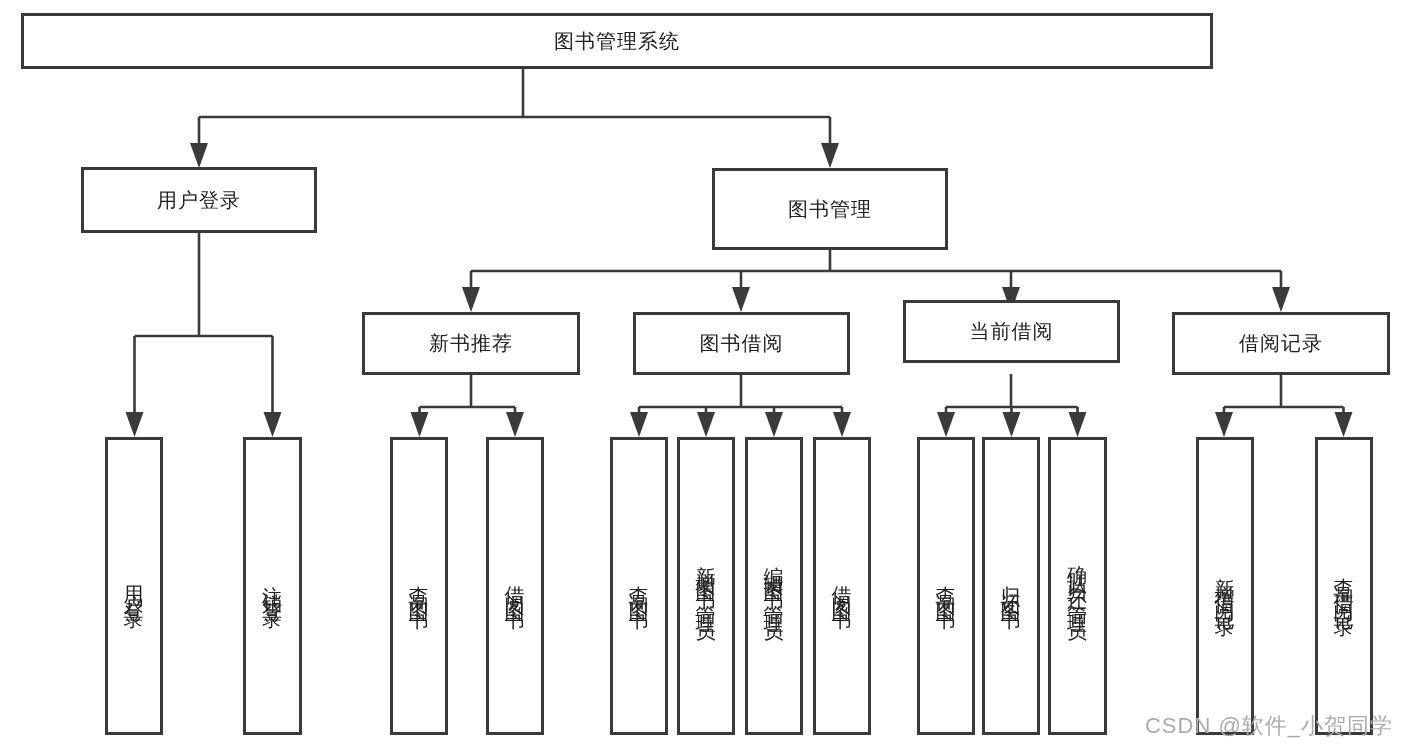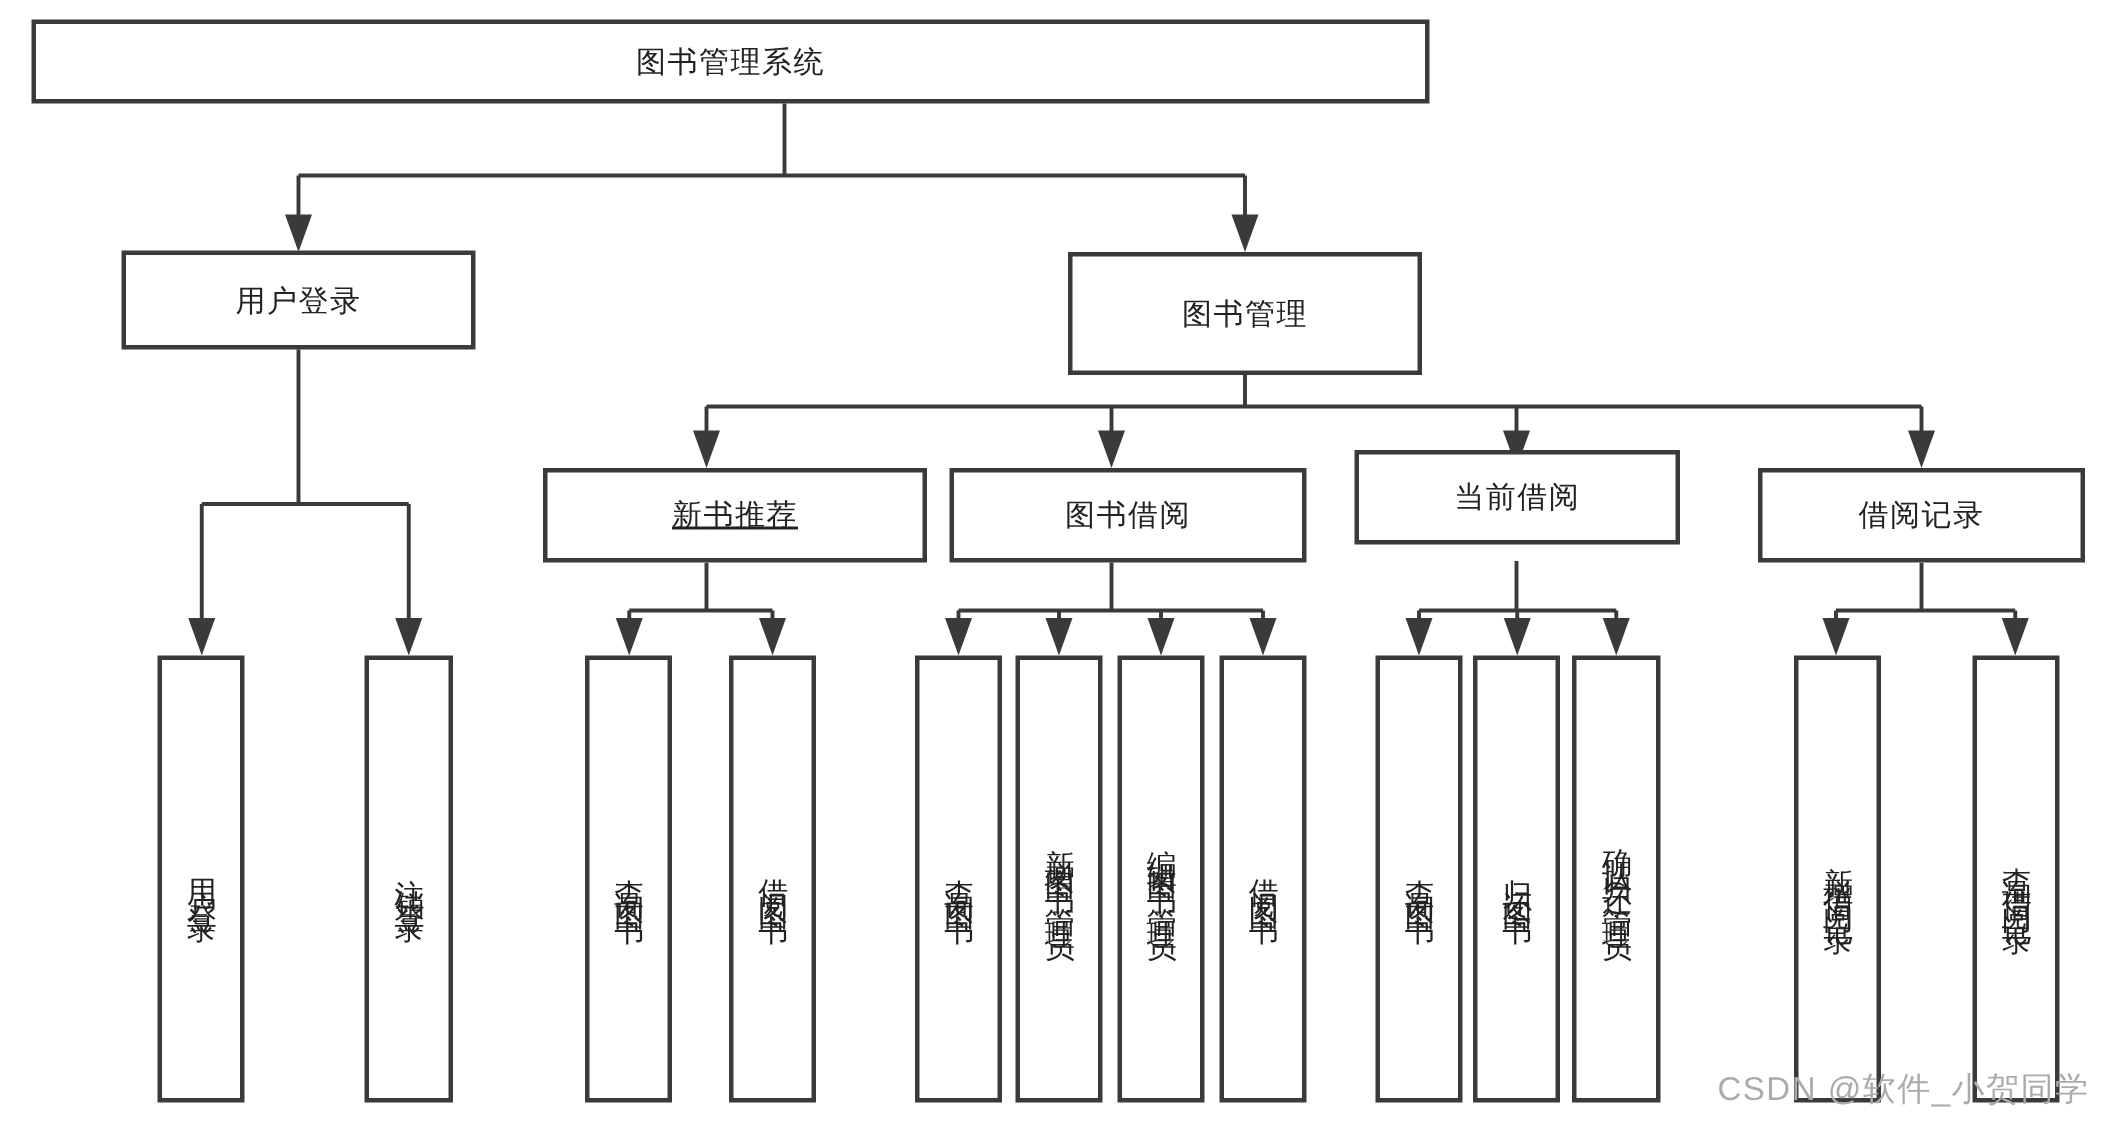"图书管理系统" div.node { width: 932px -> 1192px }
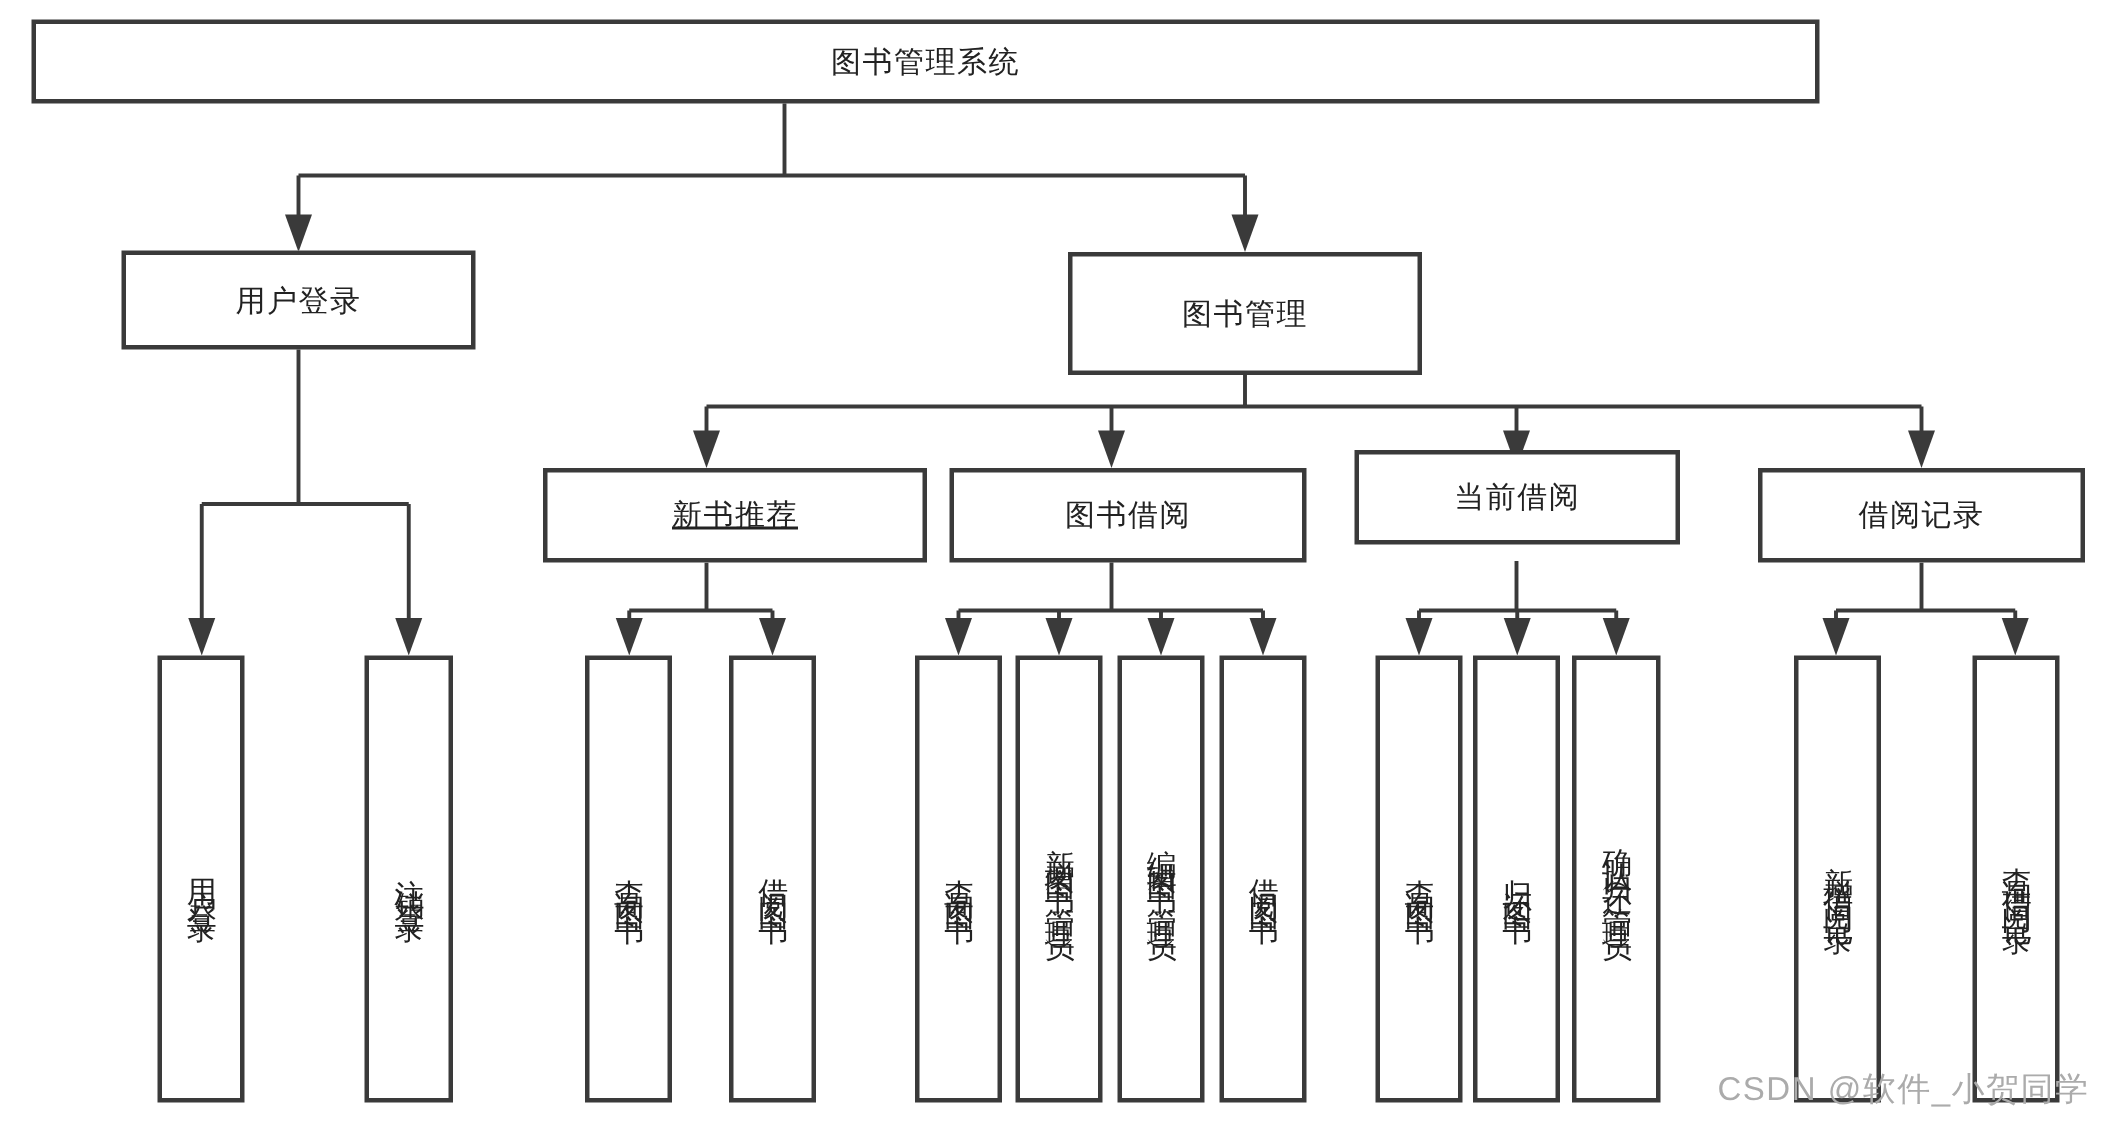"新书推荐" div.node { text-decoration: underline -> none; width: 256px -> 218px }
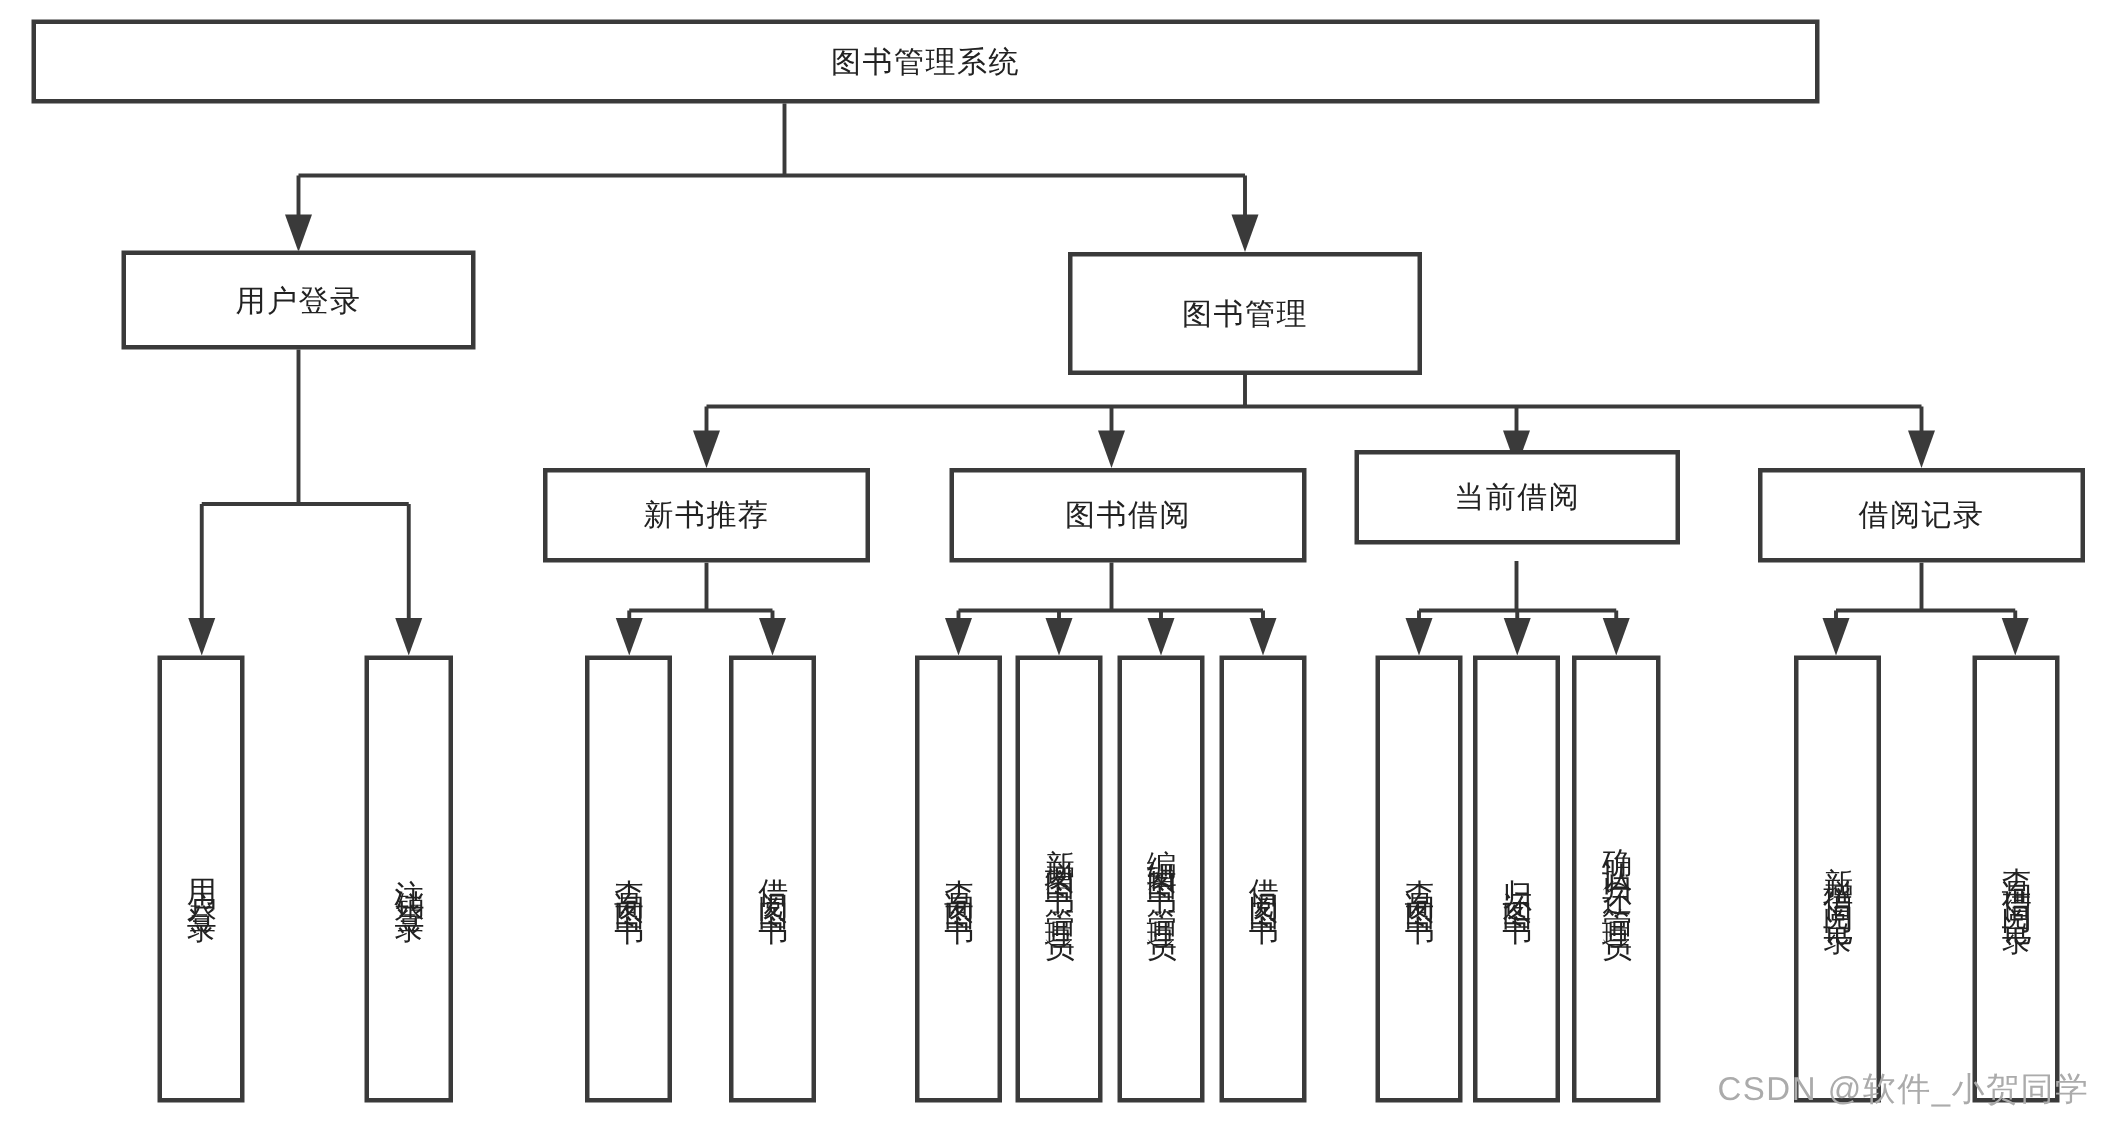"图书借阅" div.node { width: 238px -> 217px }
